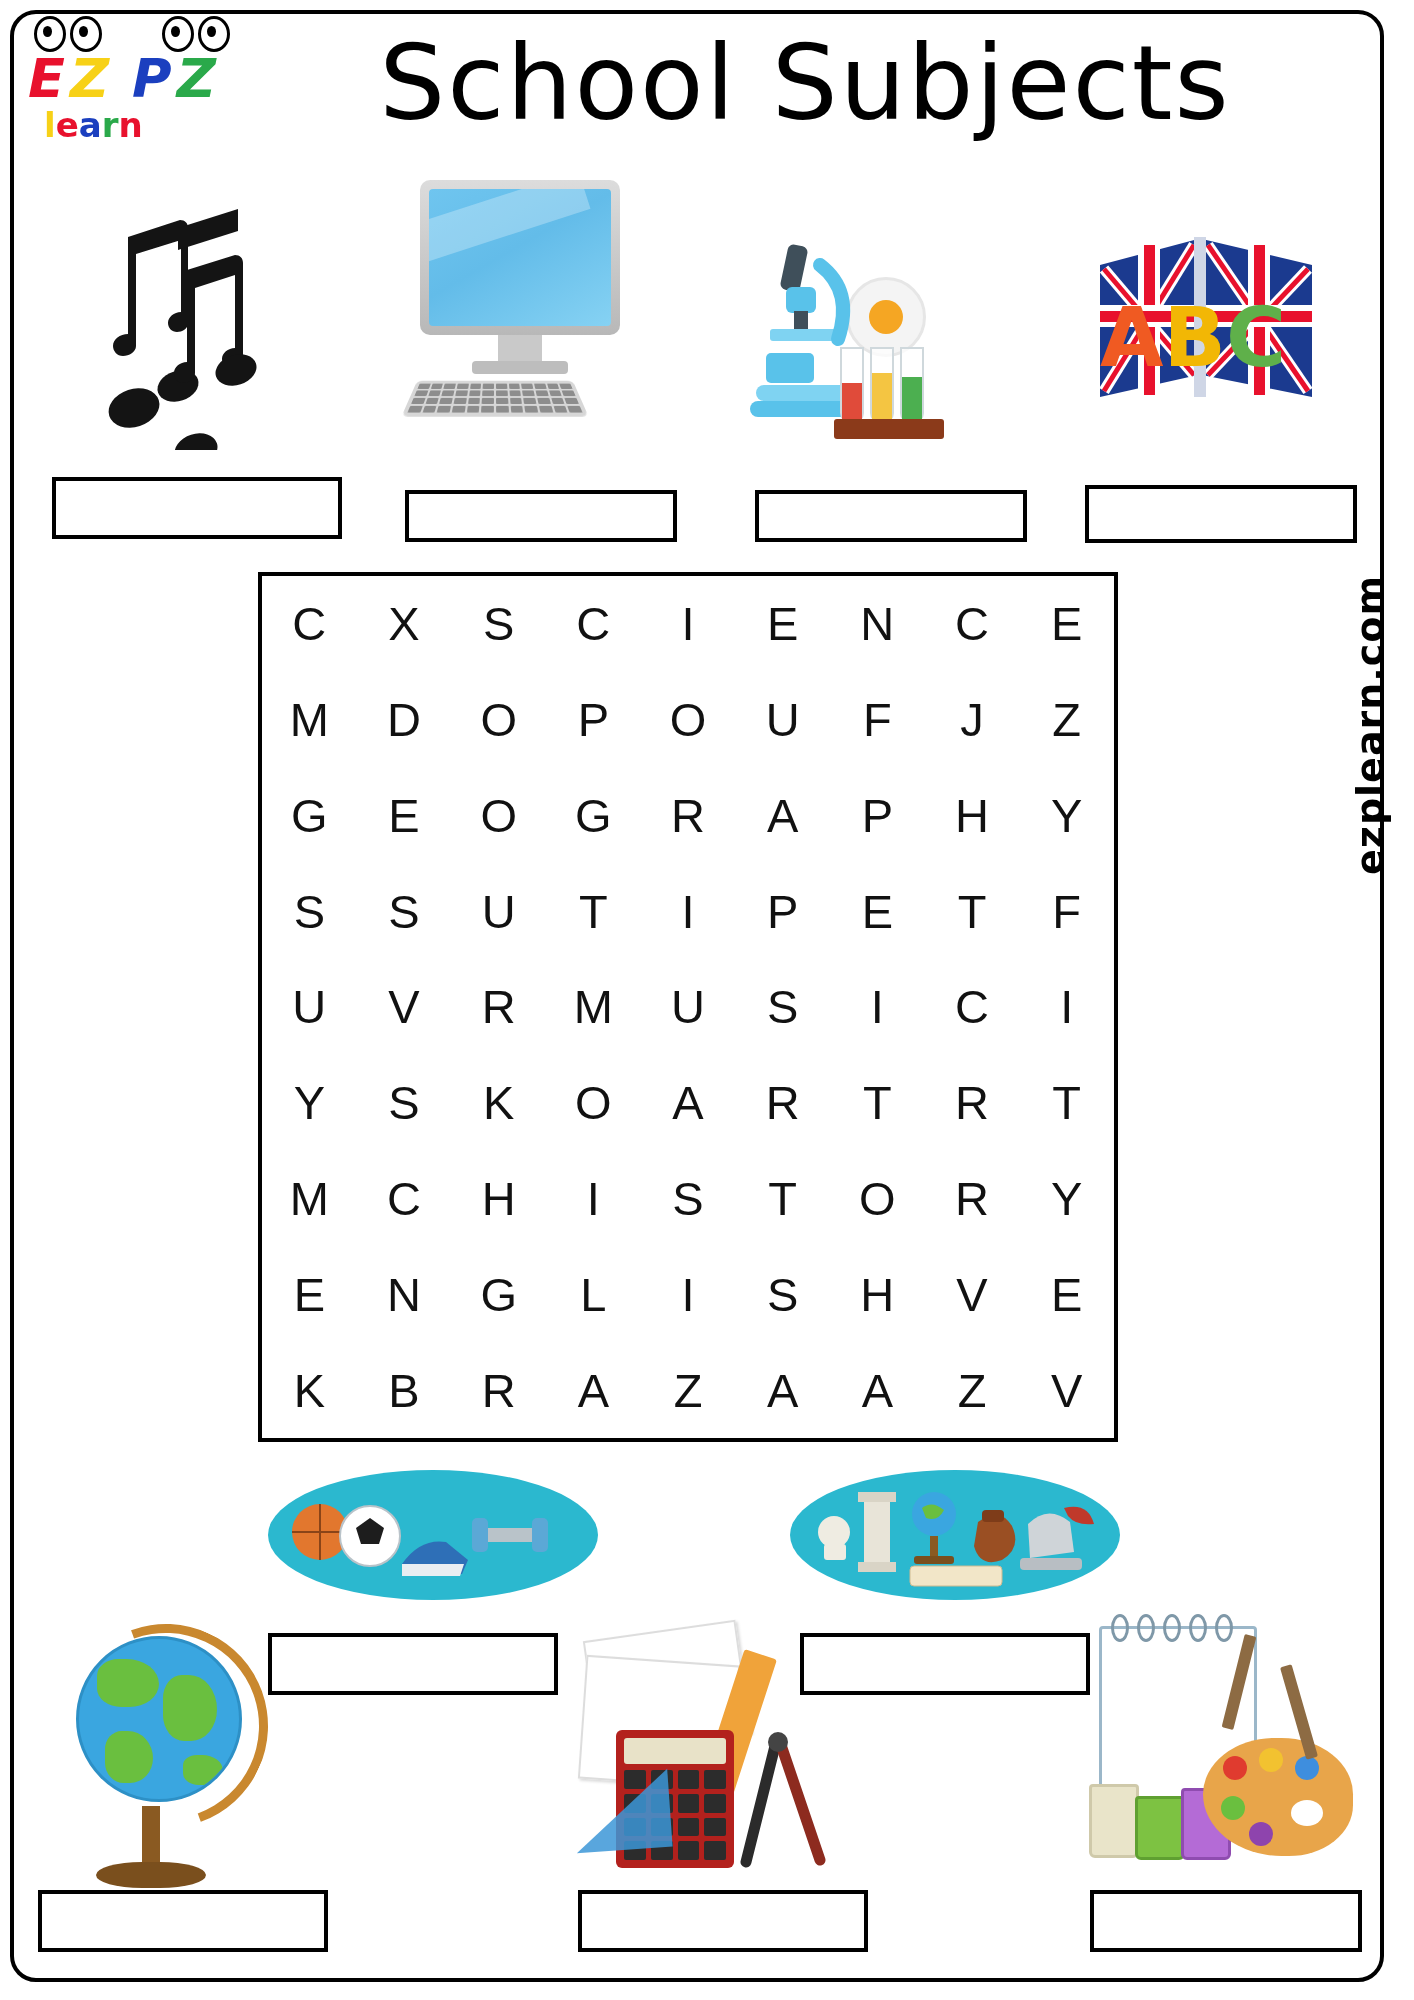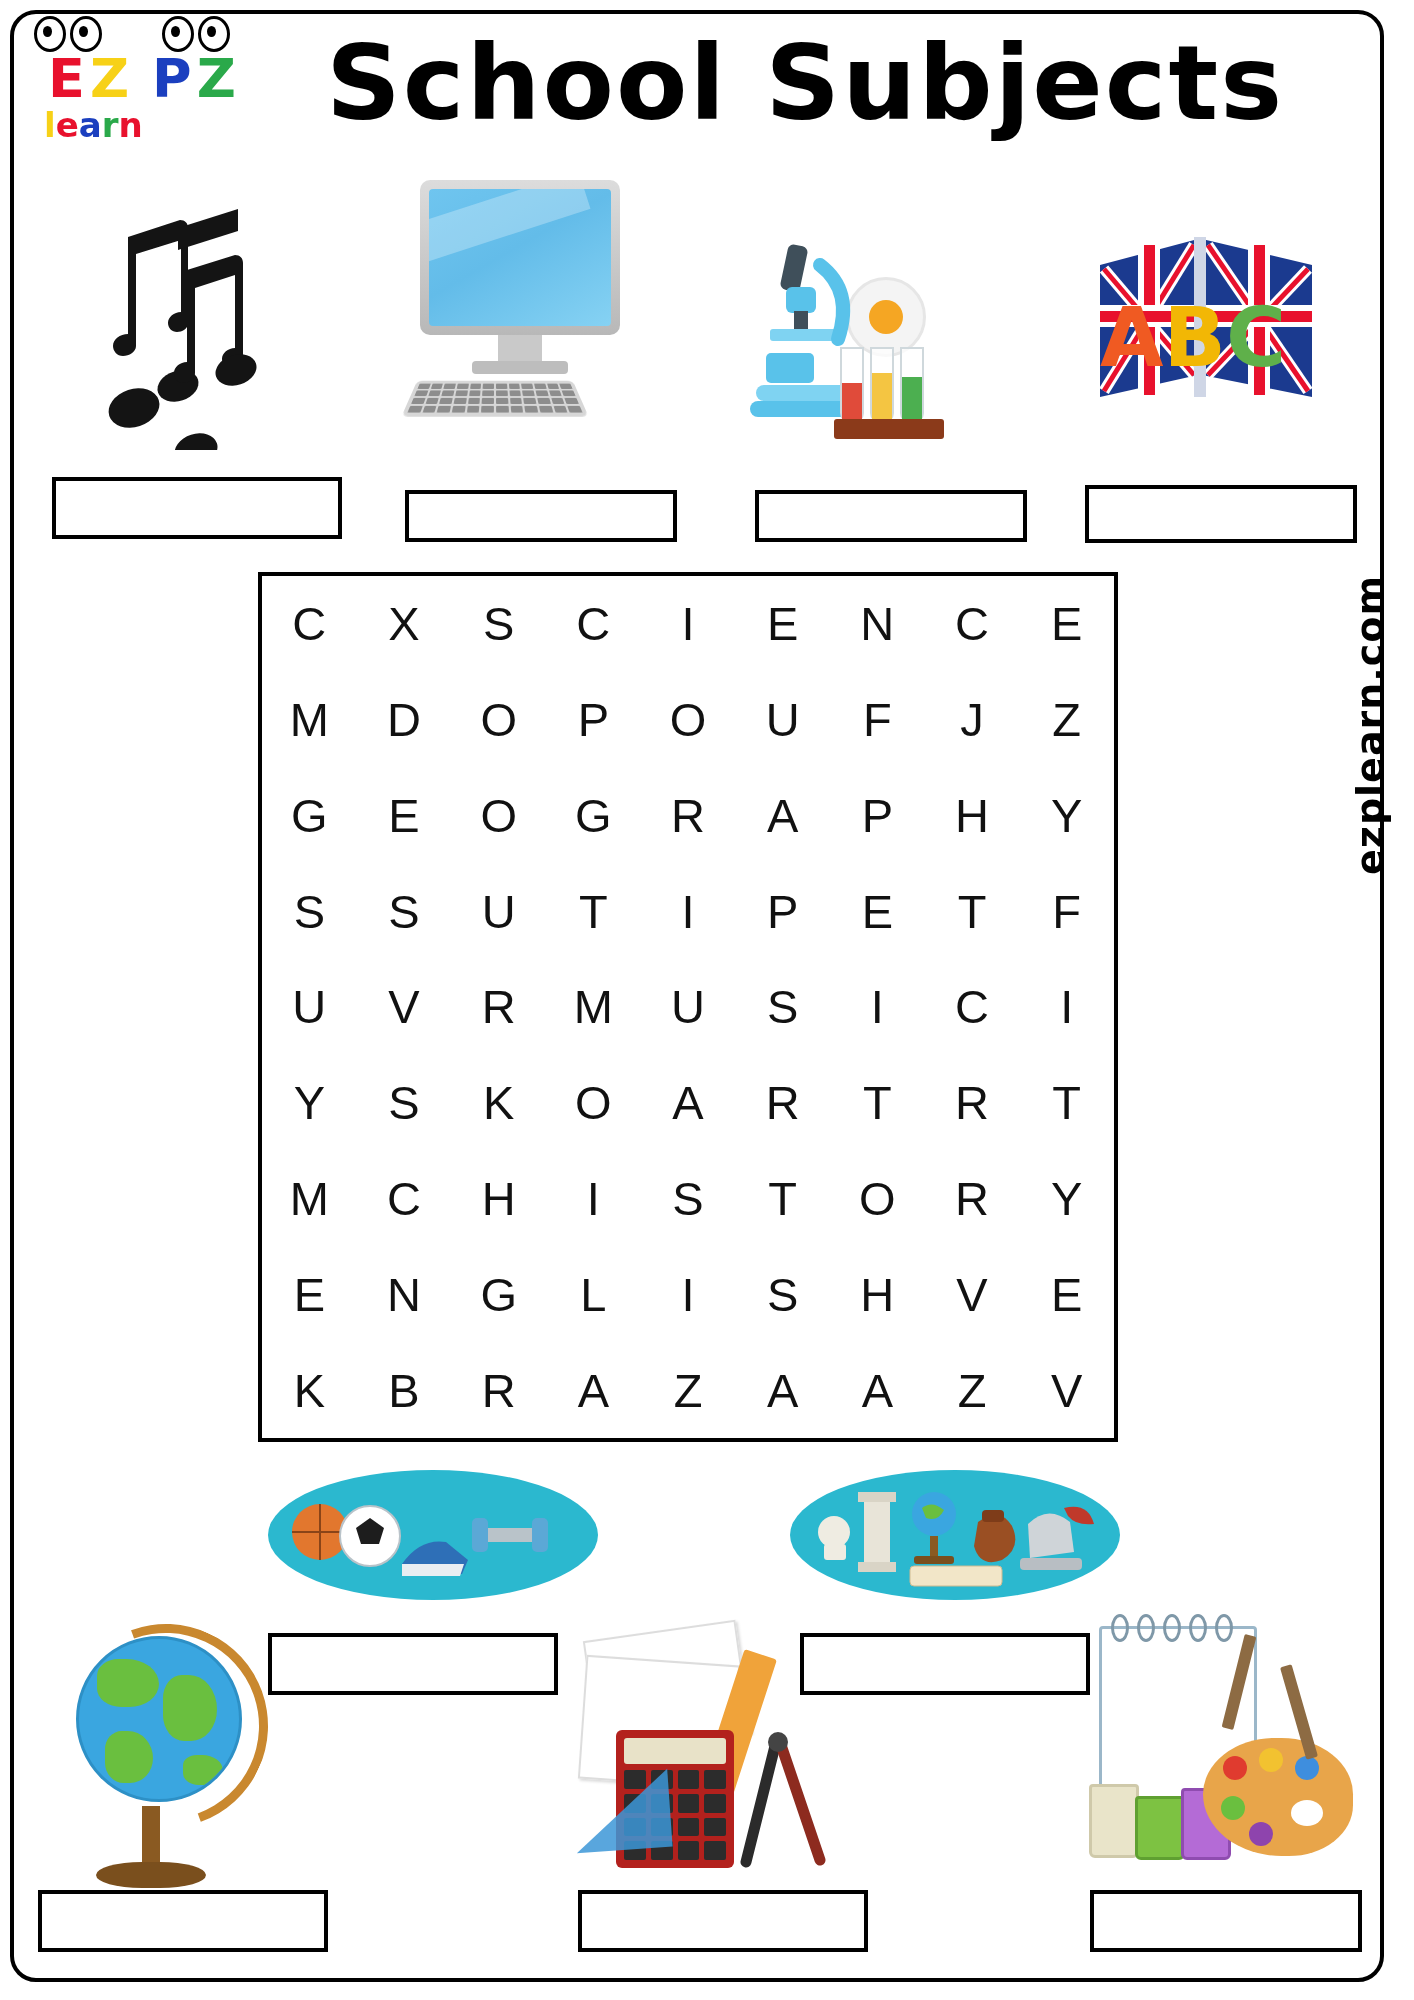"EZ PZ" .logo .ezpz { font-style: none -> italic; left: 20px -> 0 }
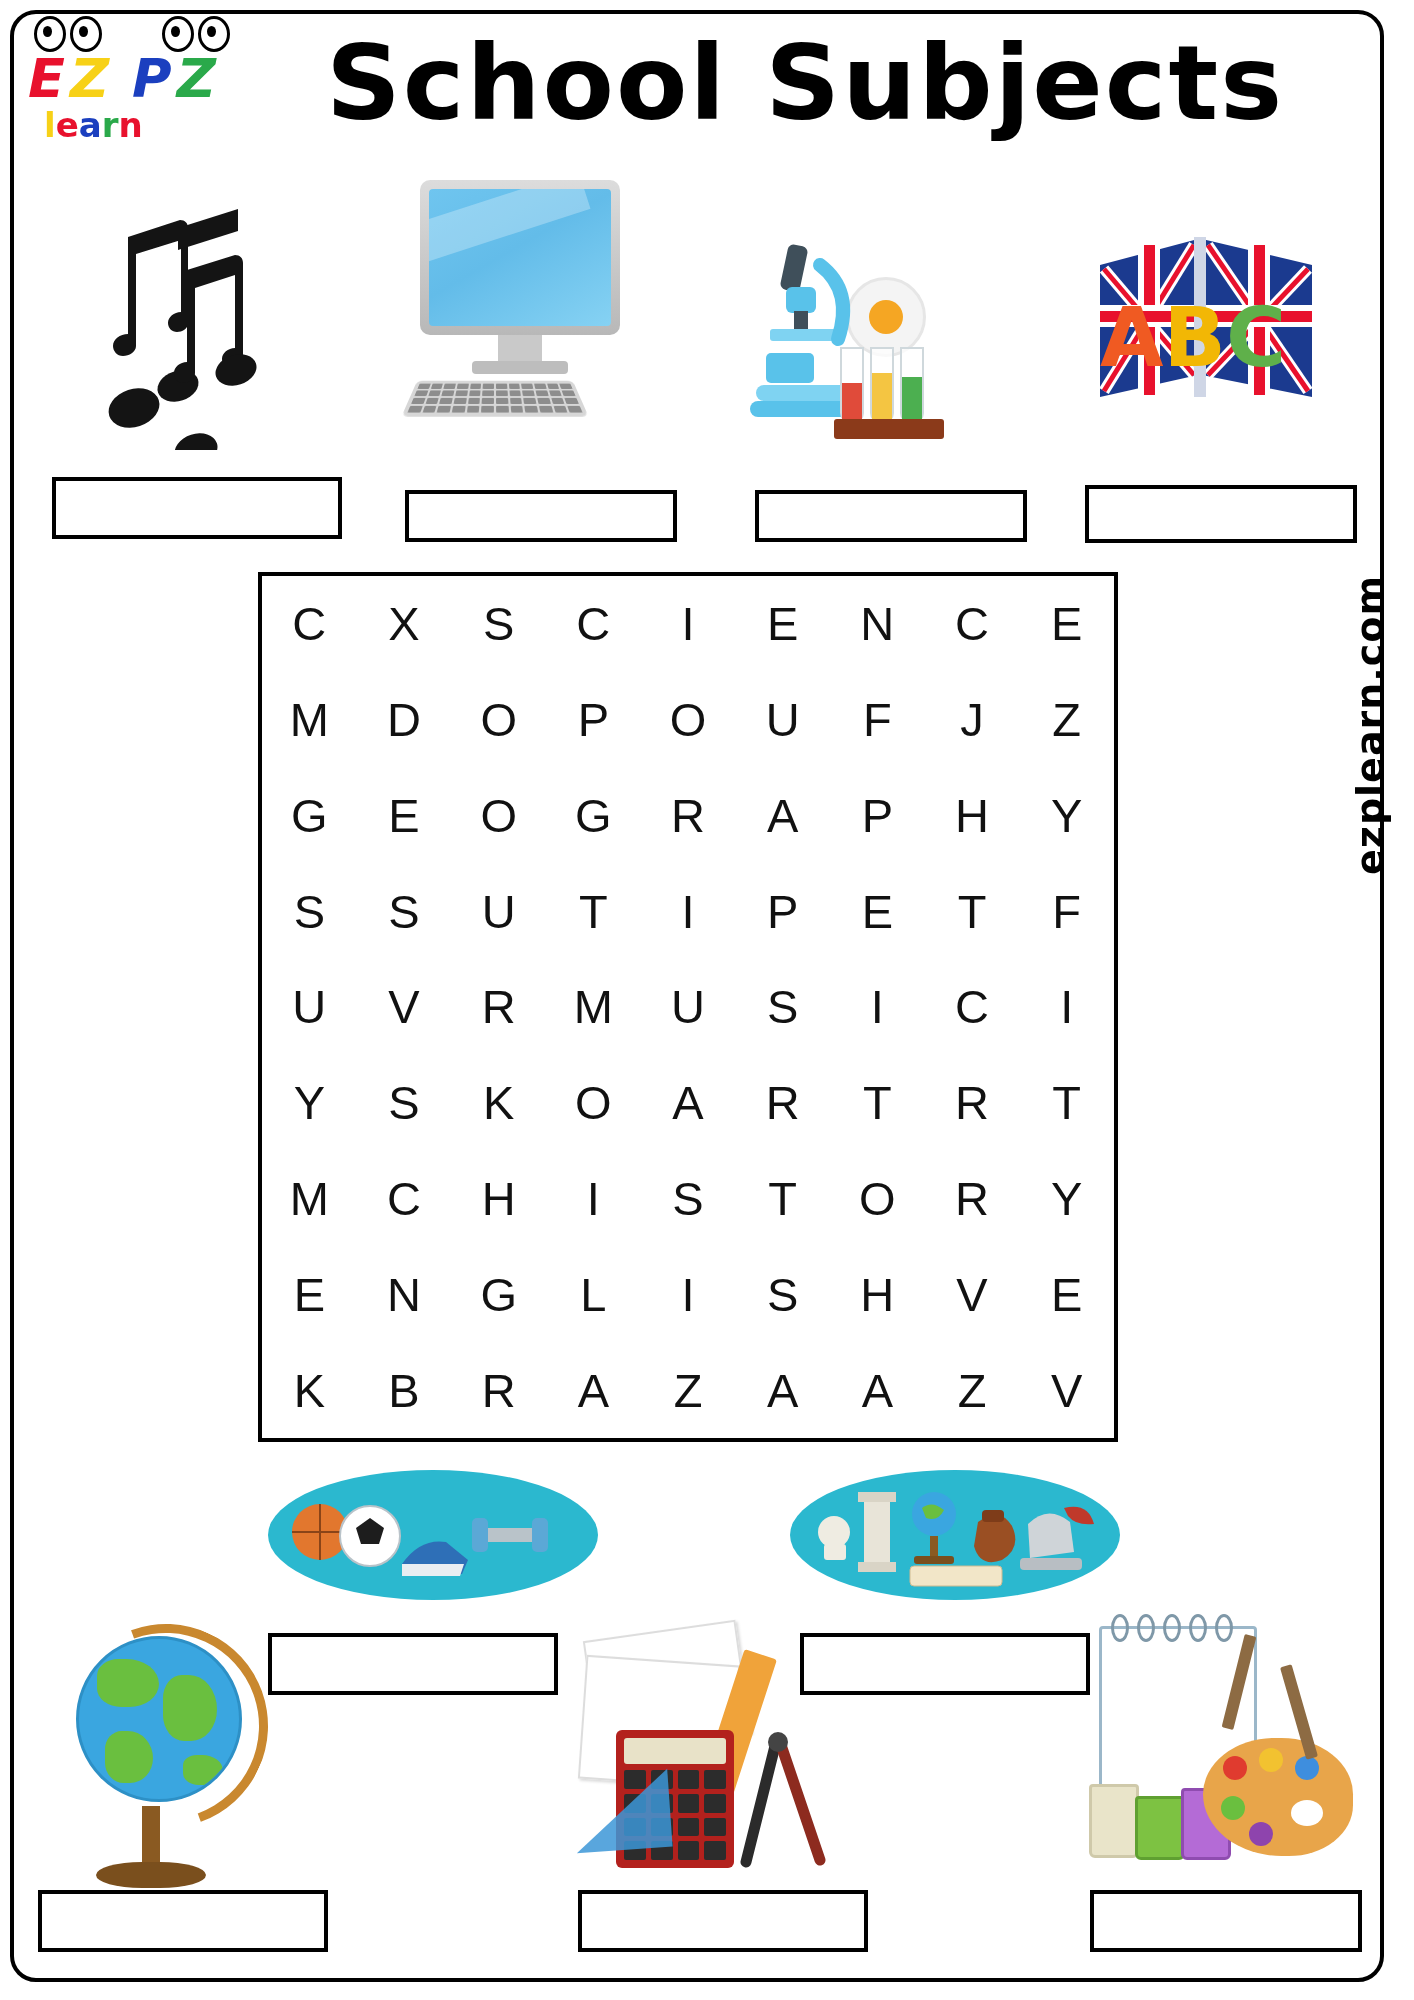"School Subjects" .title { font-weight: bold -> normal }
